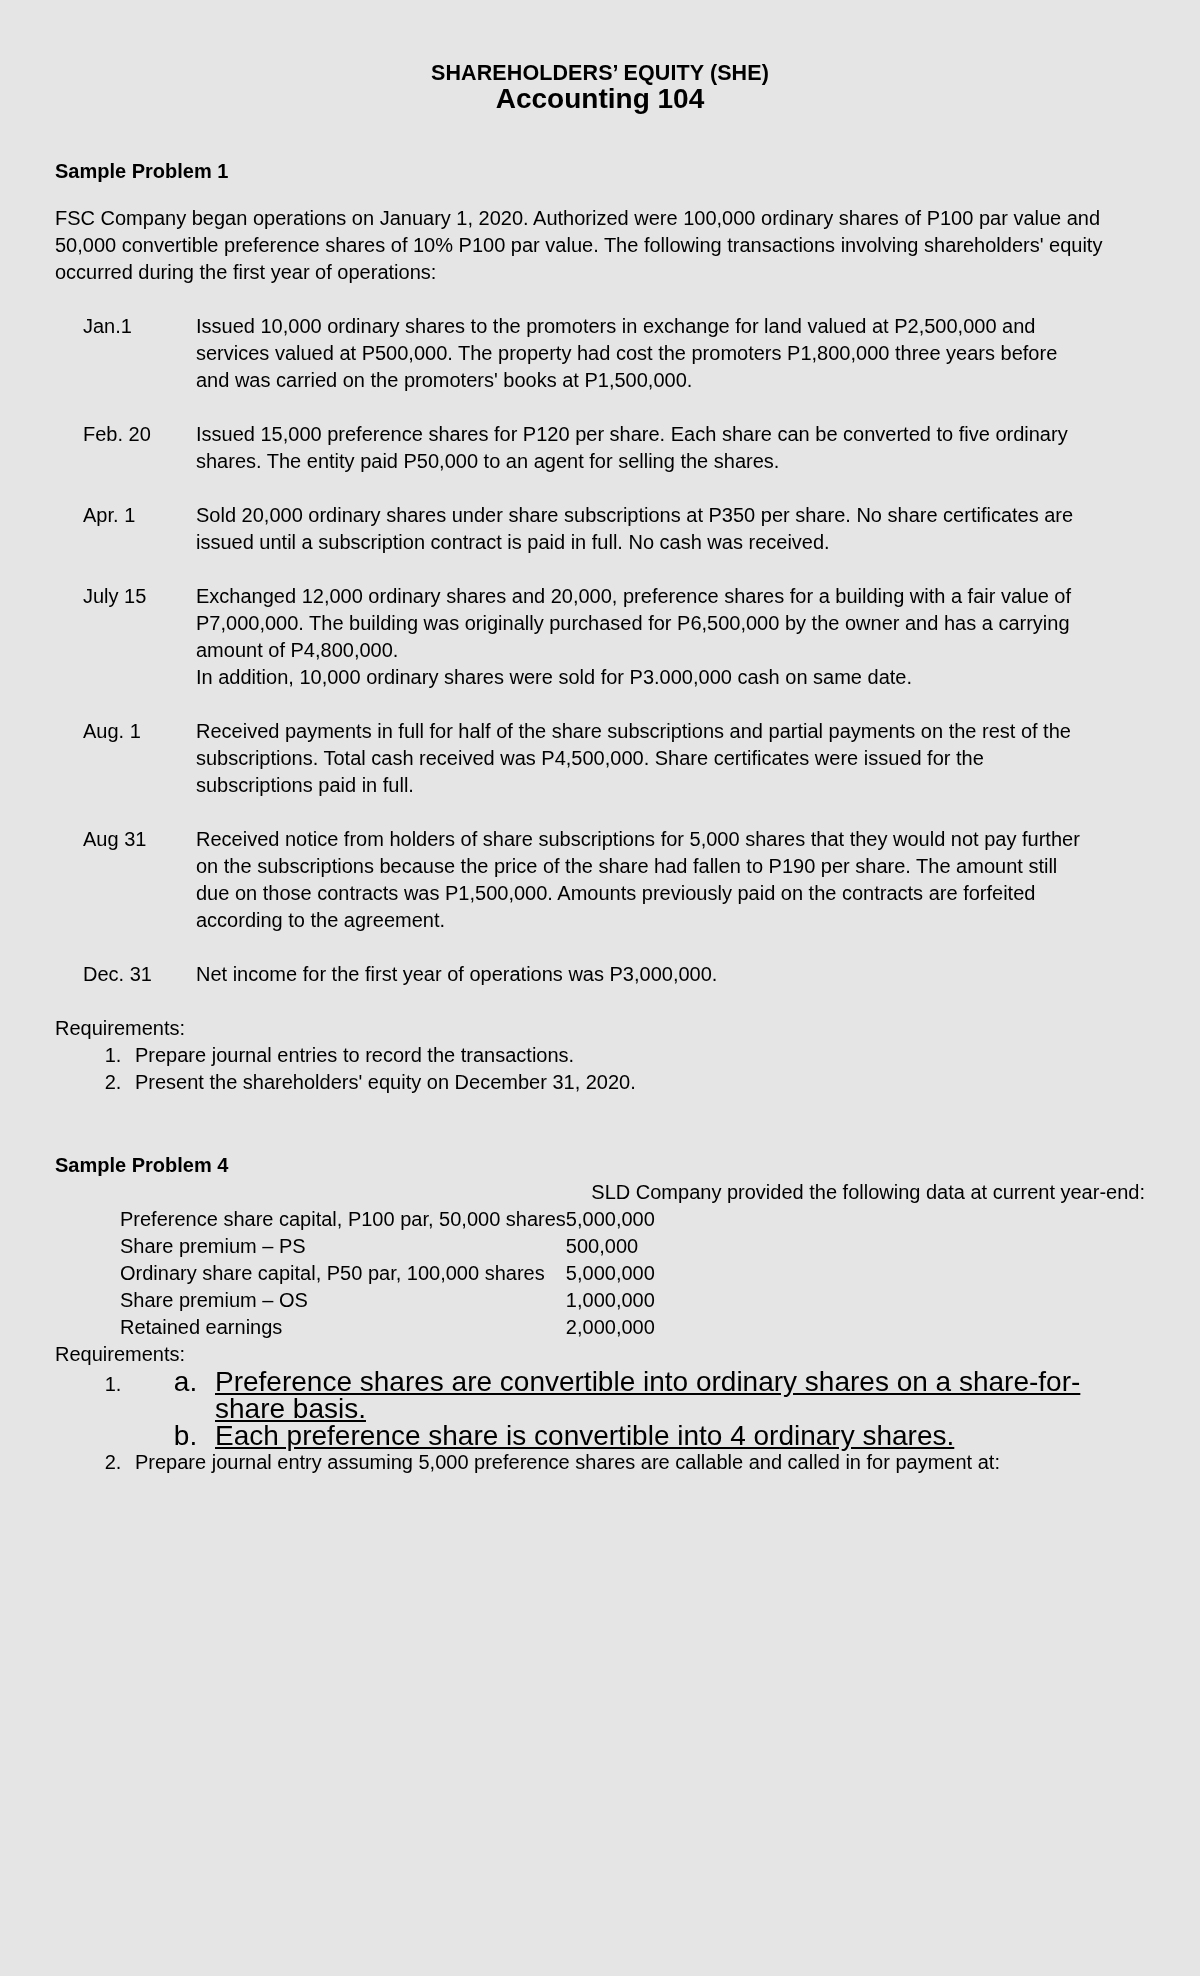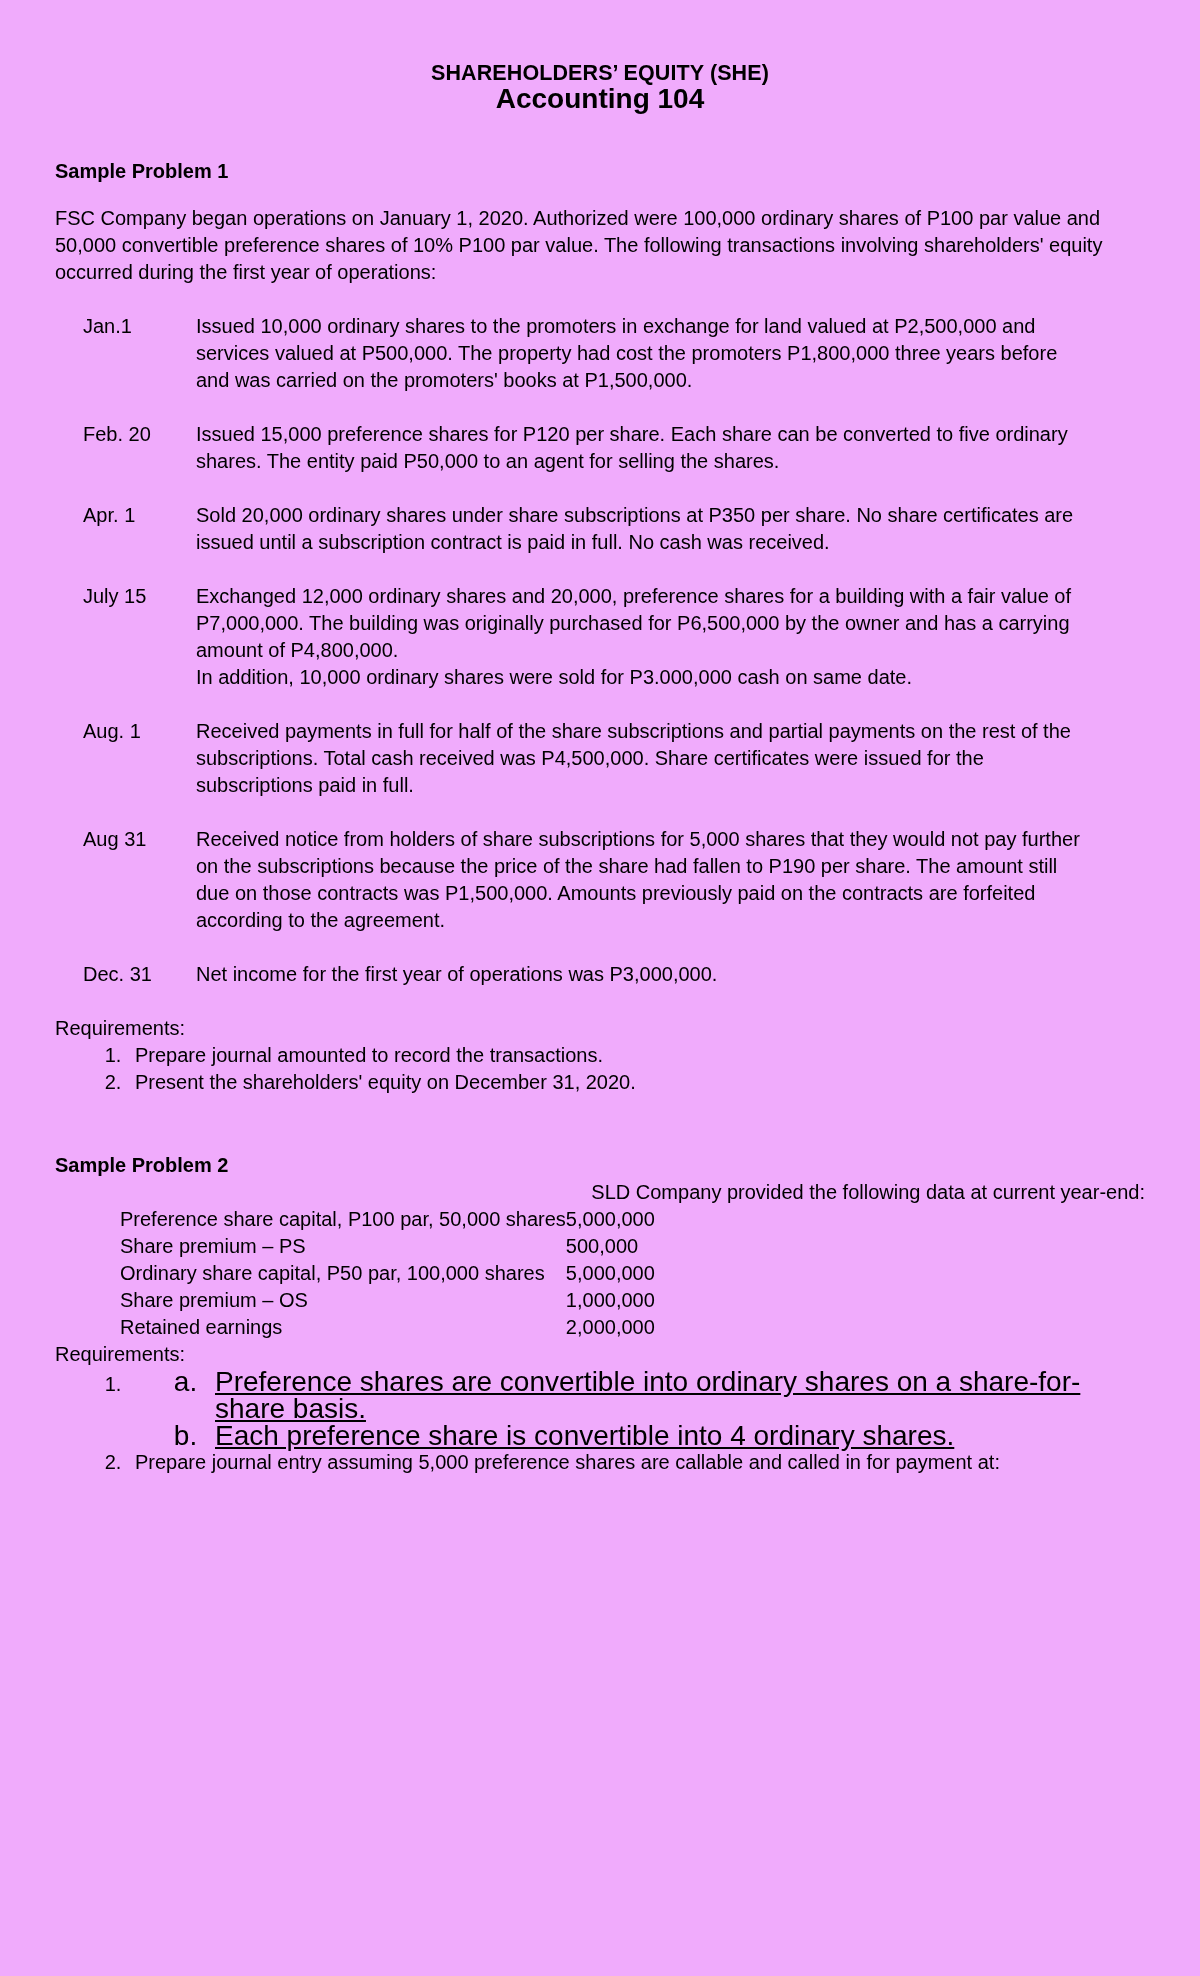"SHAREHOLDERS’ EQUITY (SHE)" .page { background: #f0abfc -> #e5e5e5 }
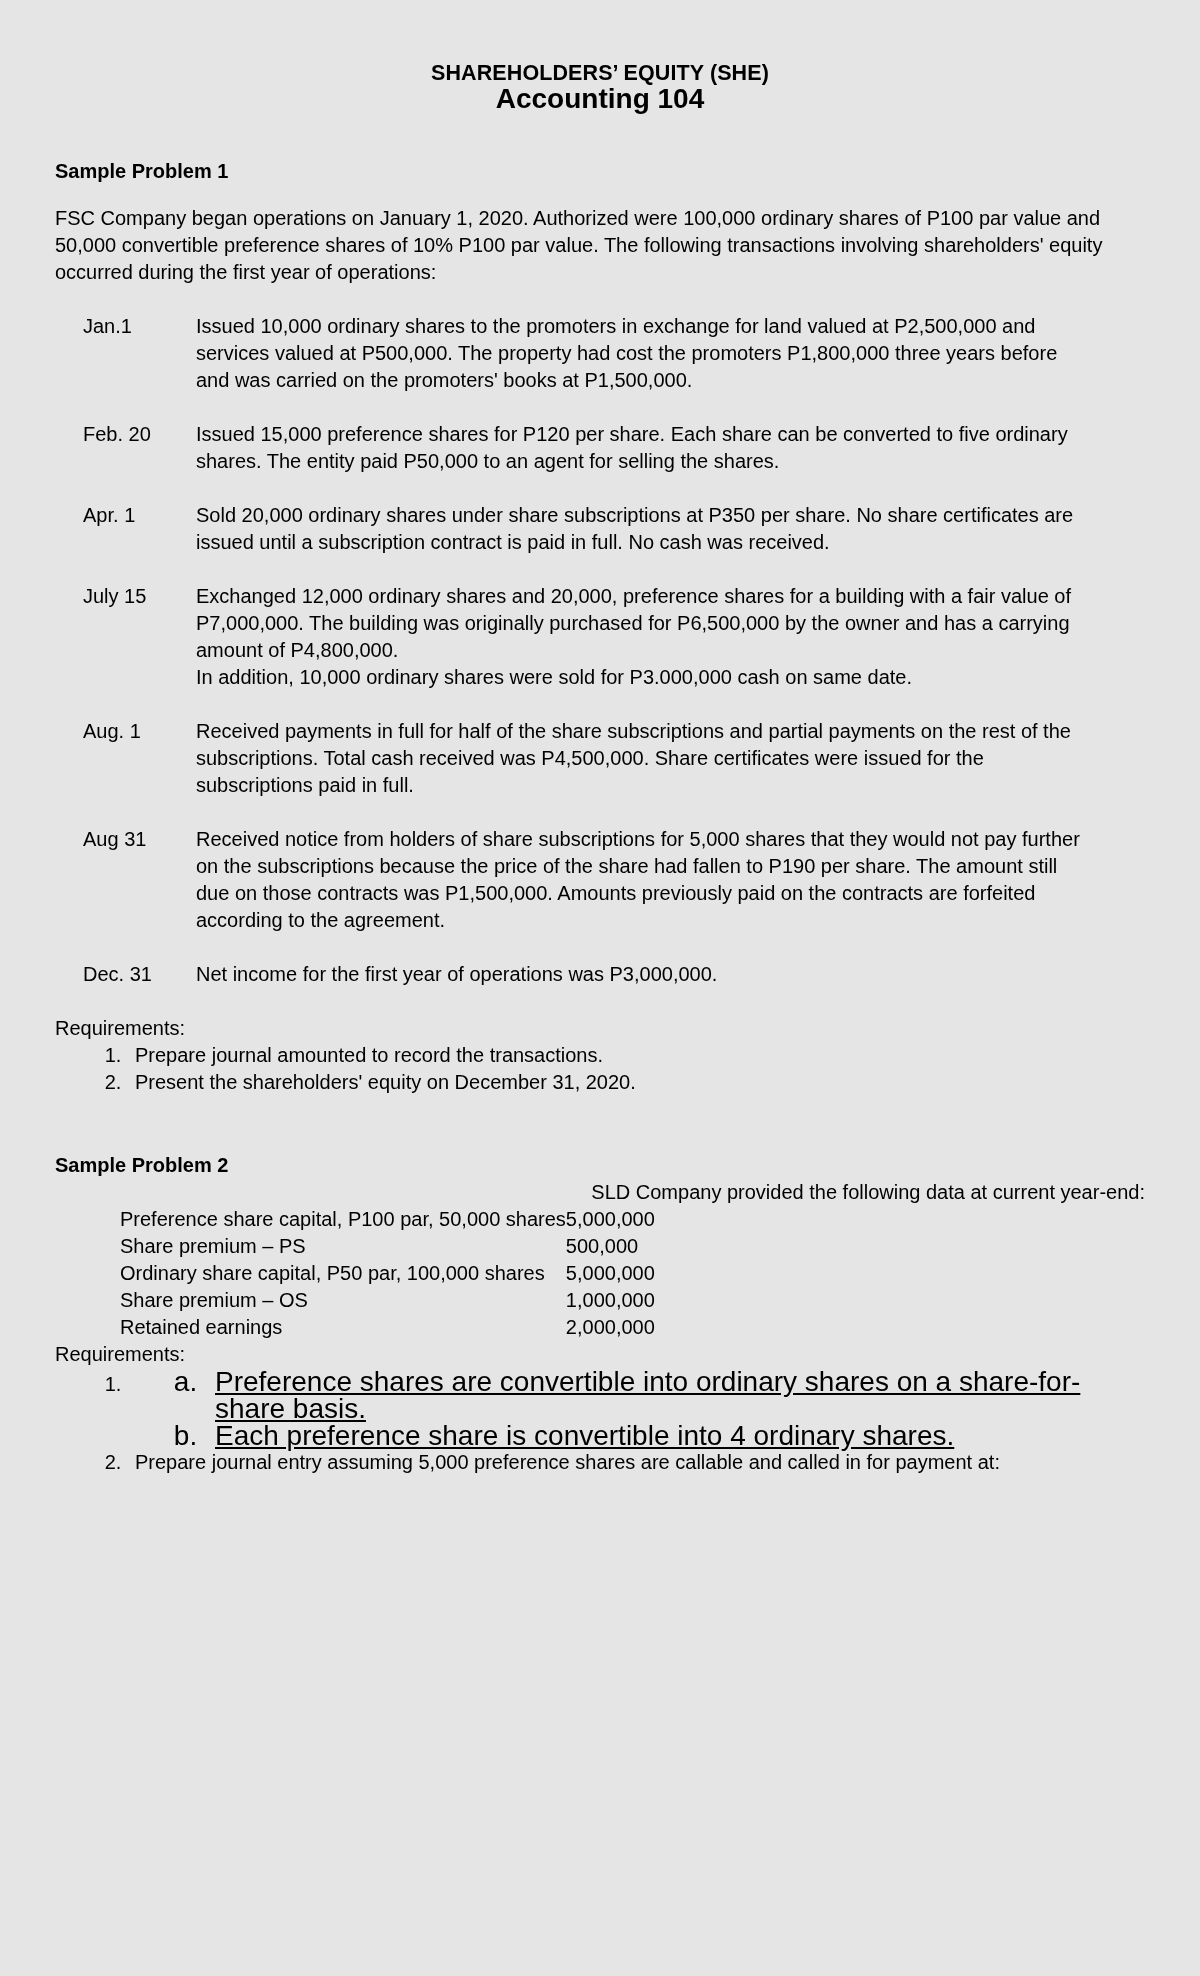"Prepare journal amounted to record" li { text: amounted -> entries }
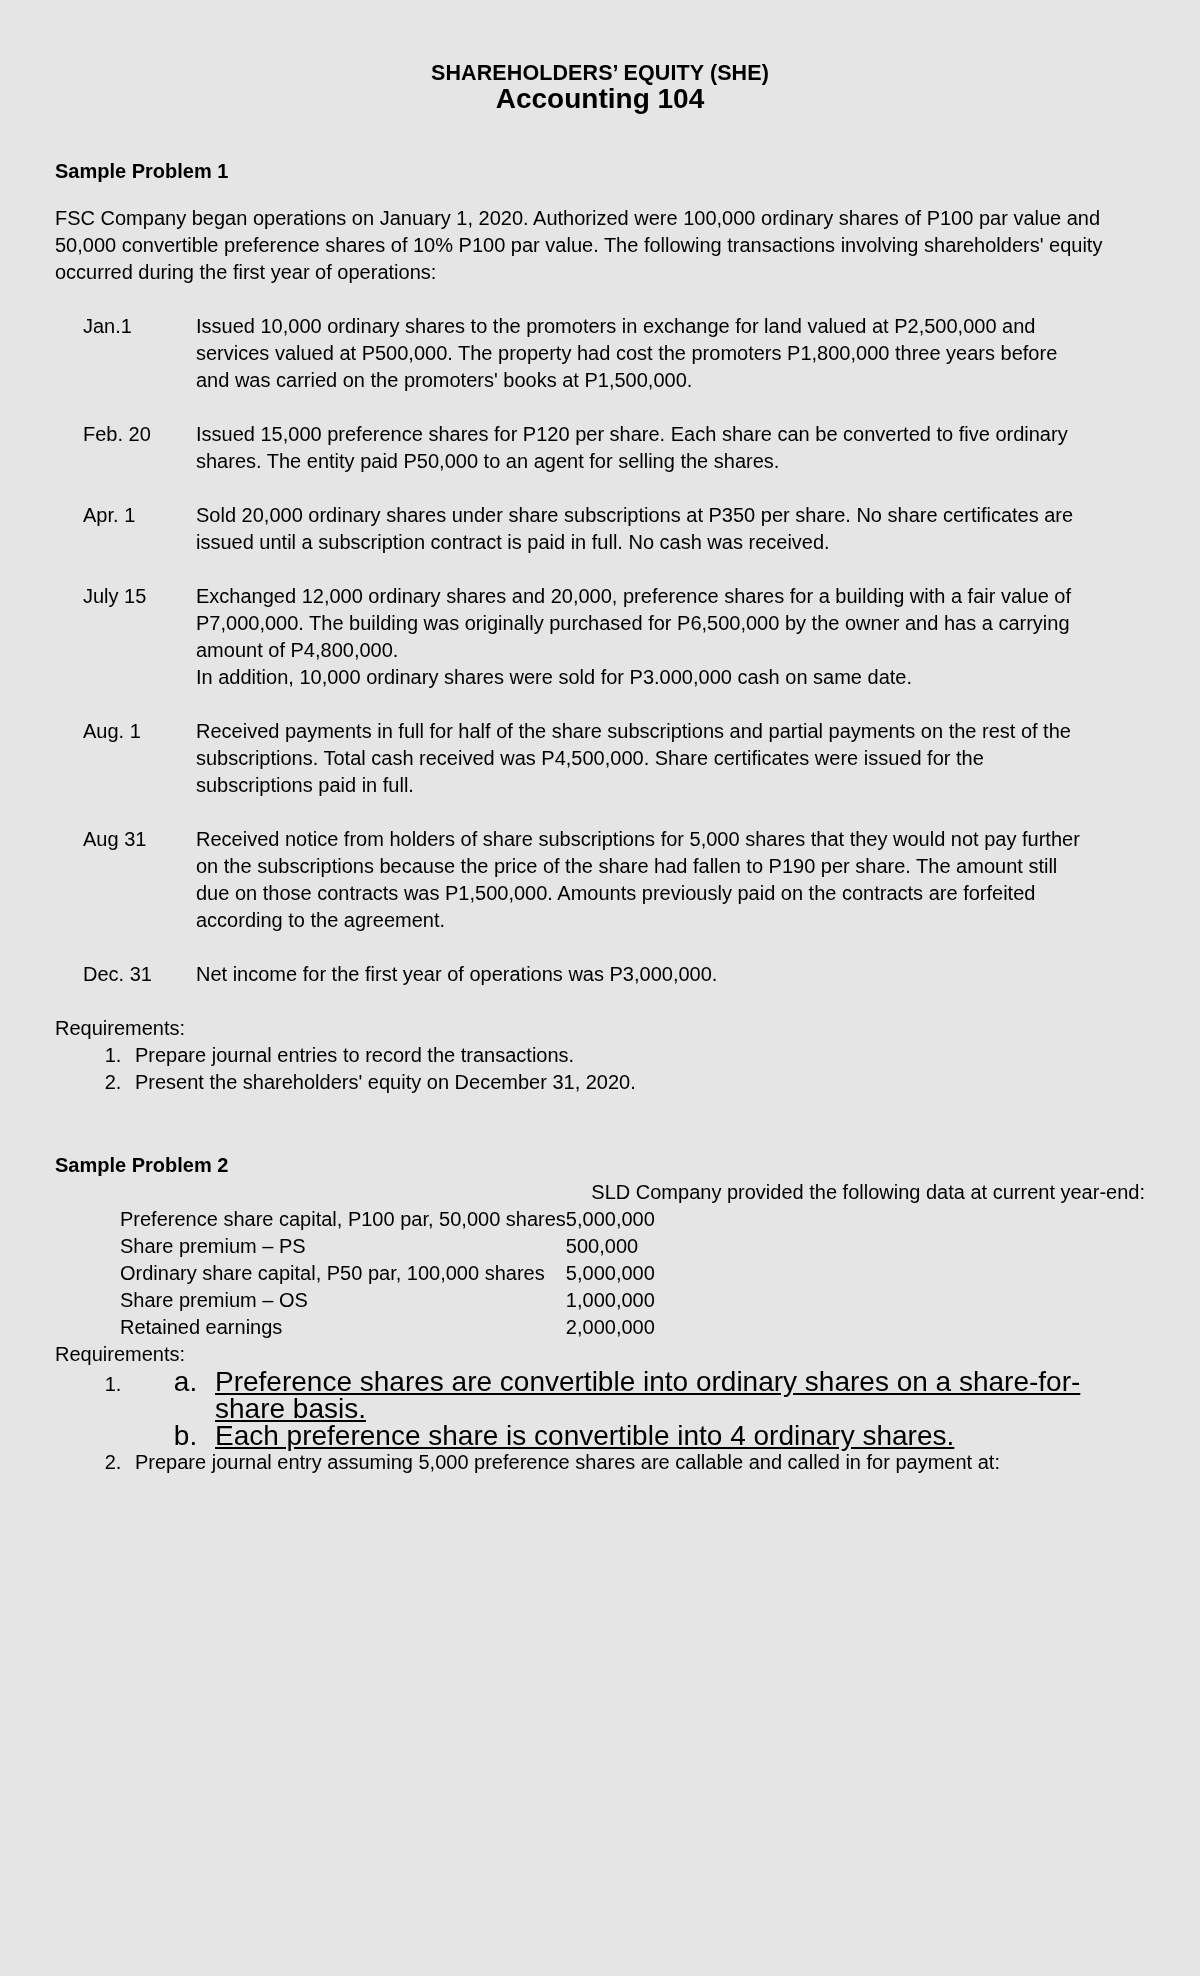"Sample Problem 2" div.section-heading { text: 2 -> 4 }
